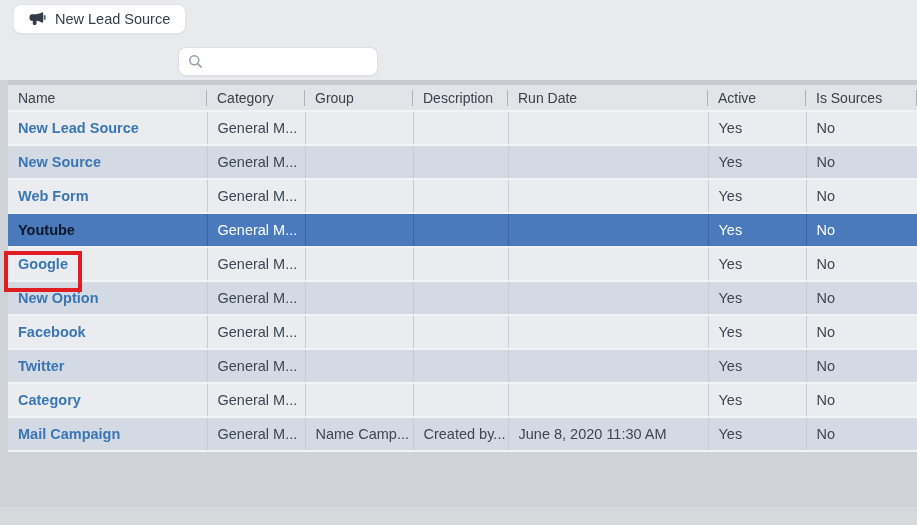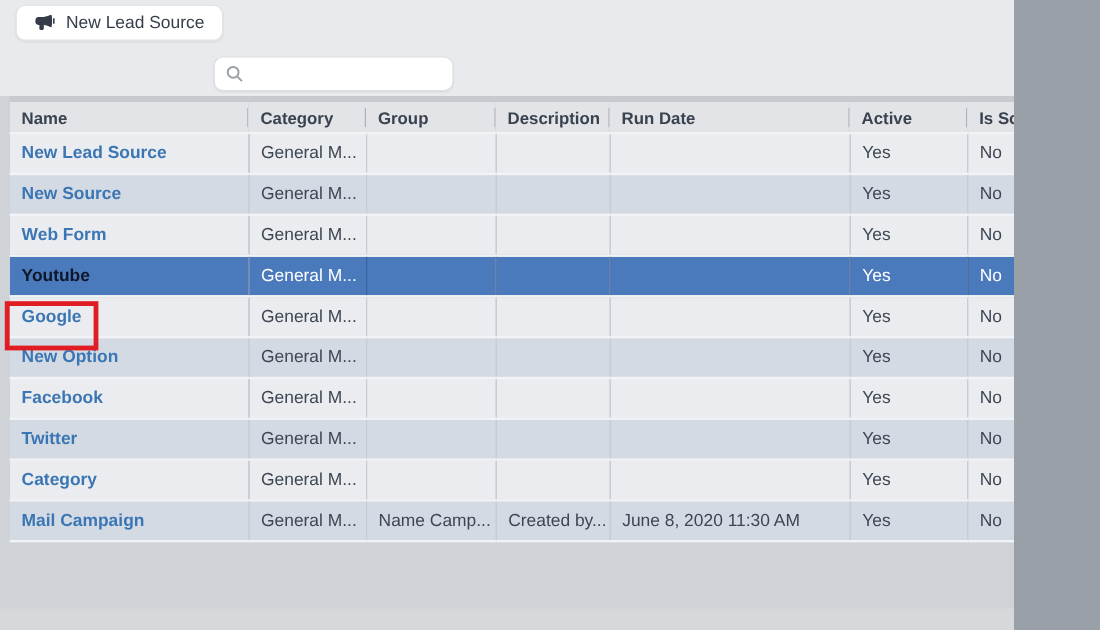"New Lead Source" .page { width: 845px -> 917px }
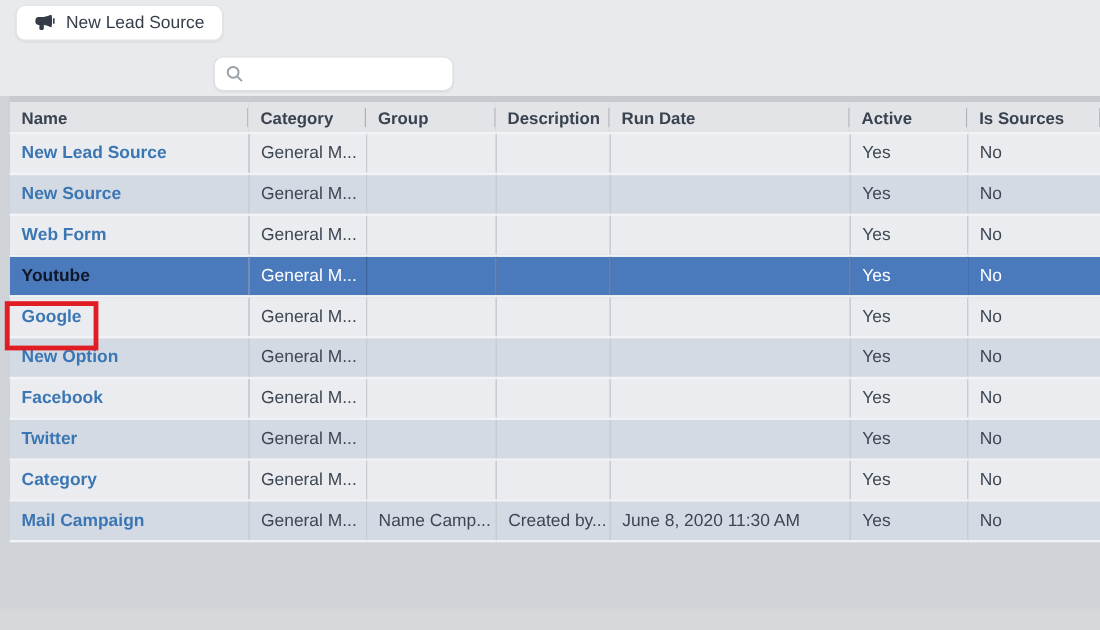"Name" th { font-weight: 700 -> 400 }
